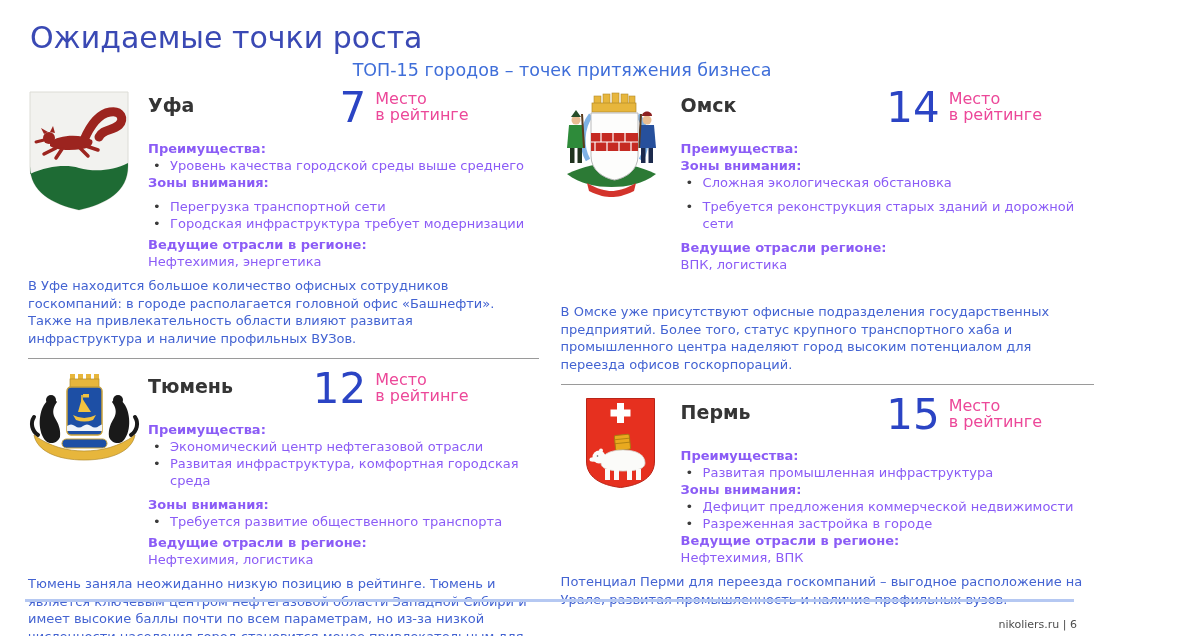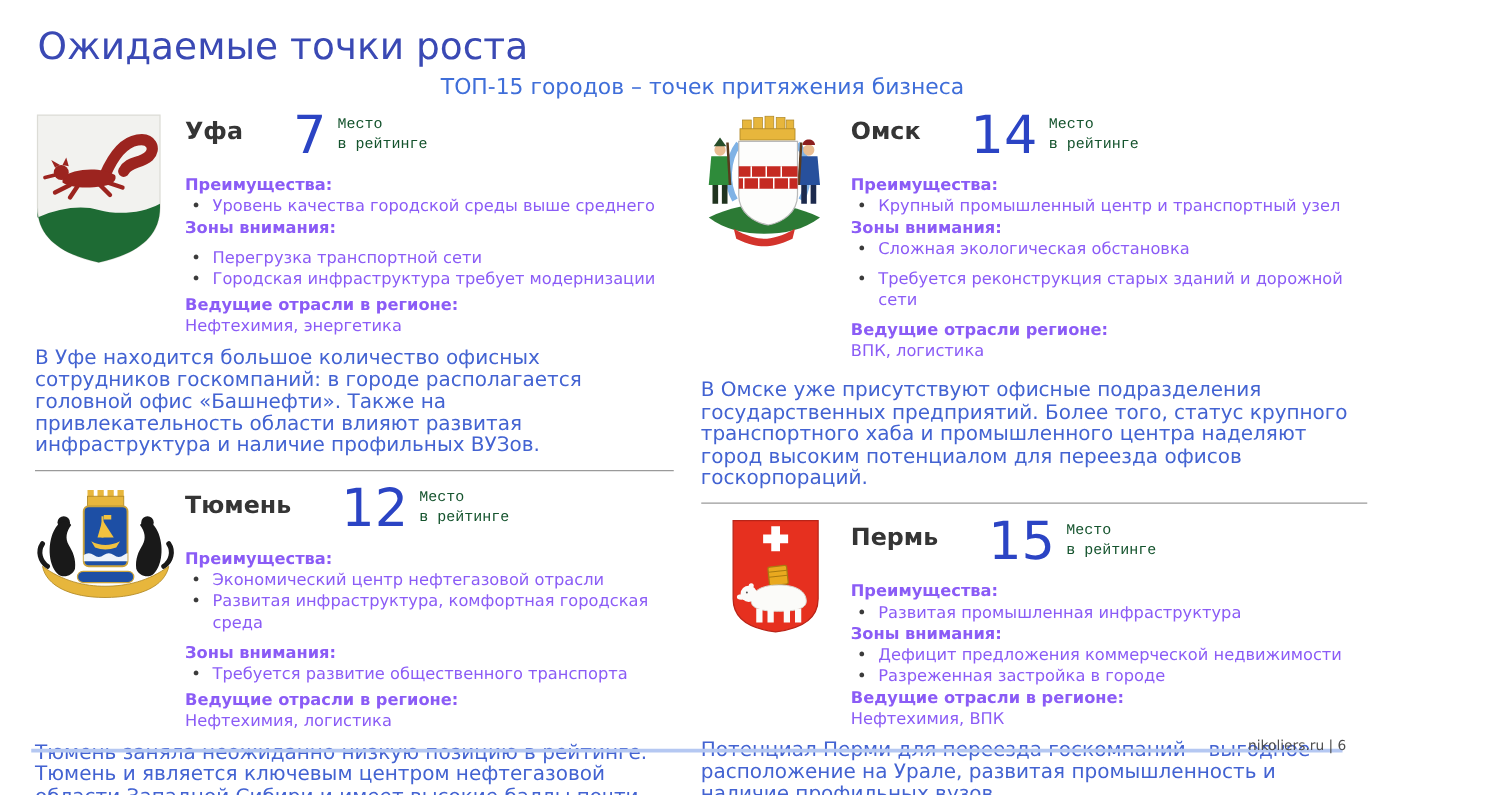"Уфа" .card-head { gap: 40px -> none; justify-content: flex-start -> space-between }
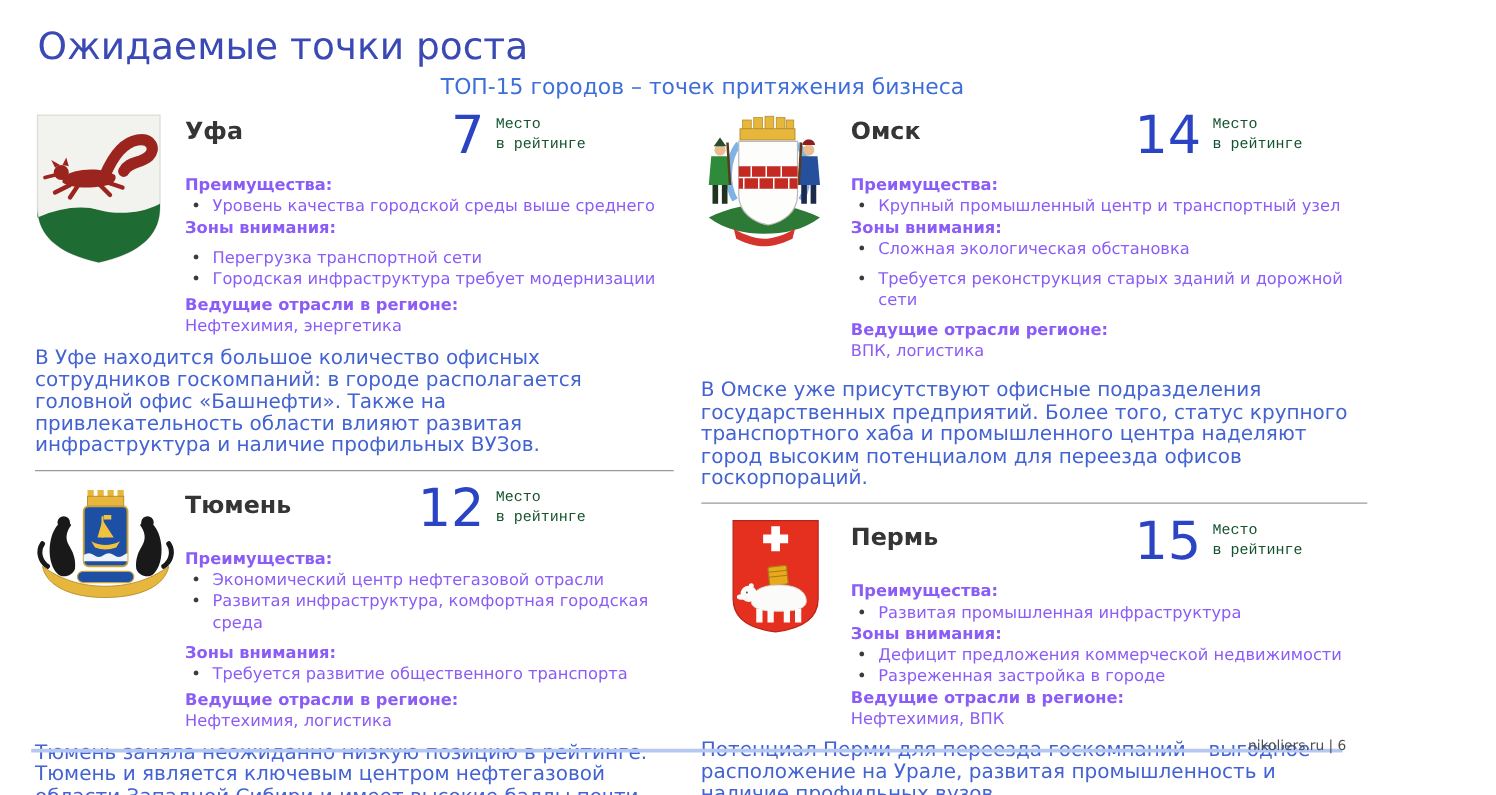"Место" .rank-caption { color: #14532d -> #ec4899; font-family: Liberation Mono, monospace -> none; font-size: 12px -> 16px }
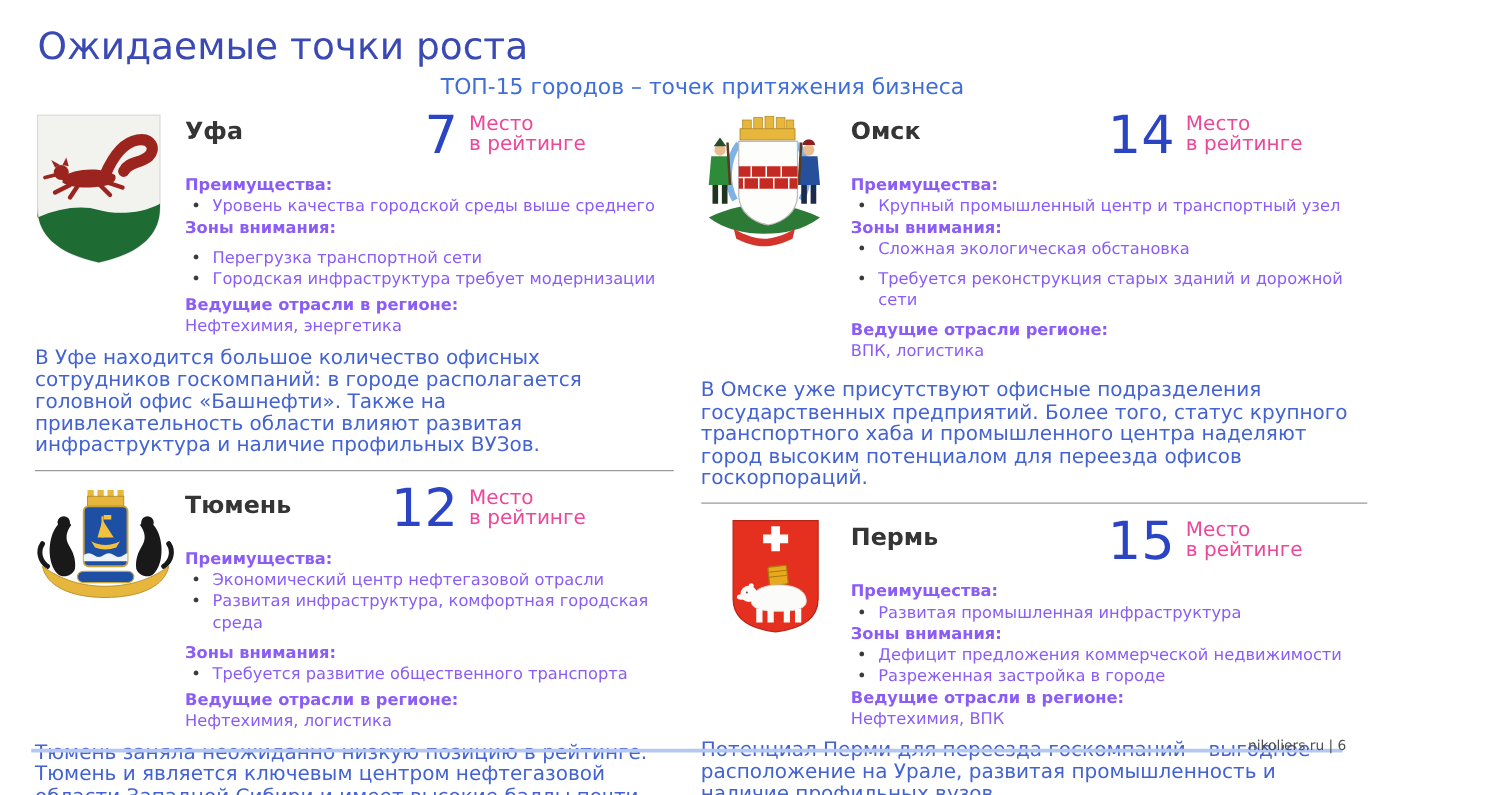"Крупный промышленный центр и" div.bullet { html: <div> <span>Крупный промышленный центр и транспортный узел</span> </div> -> none }
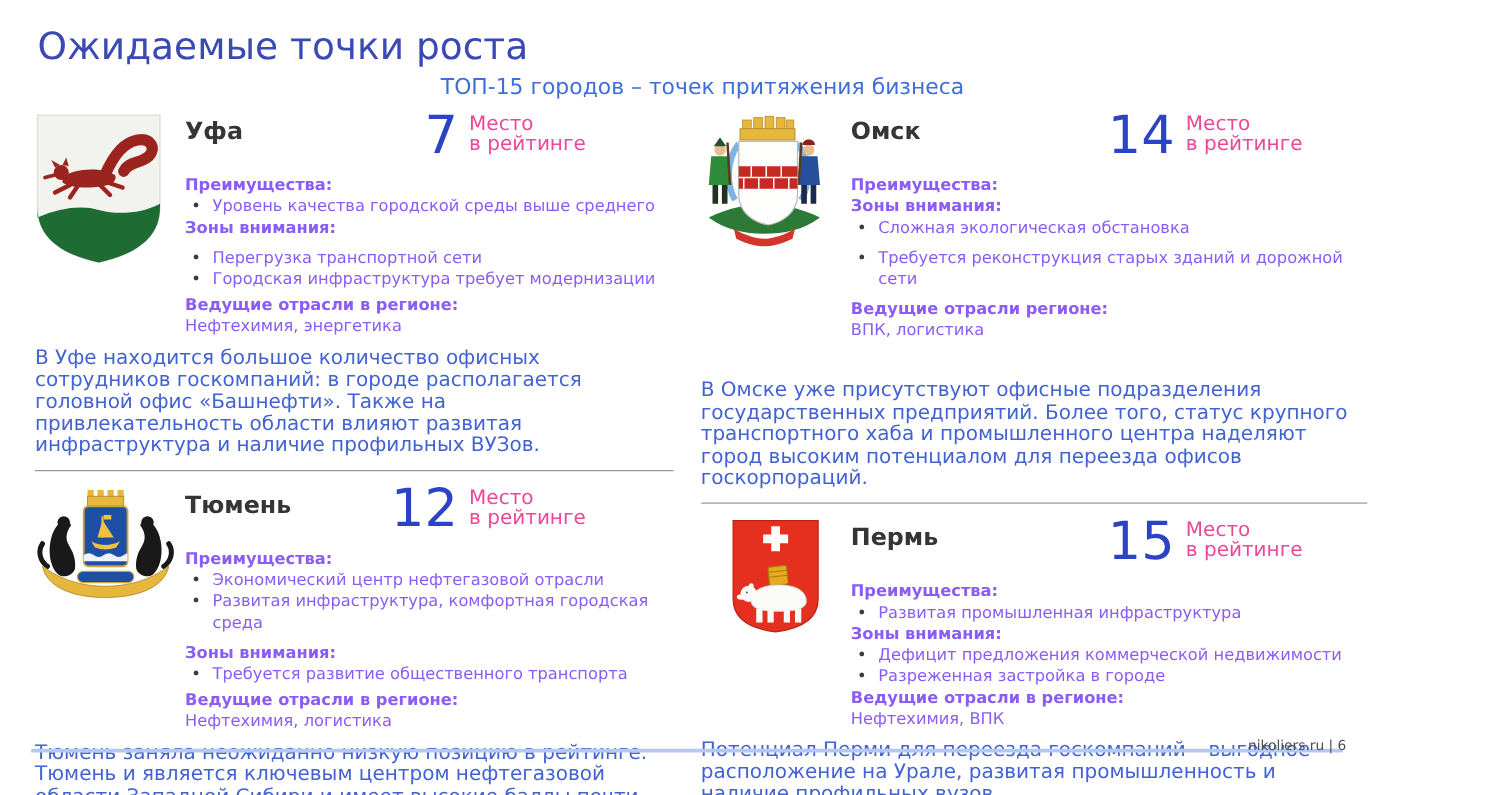"В Уфе находится большое количество" .comment { font-size: 16px -> 13px }
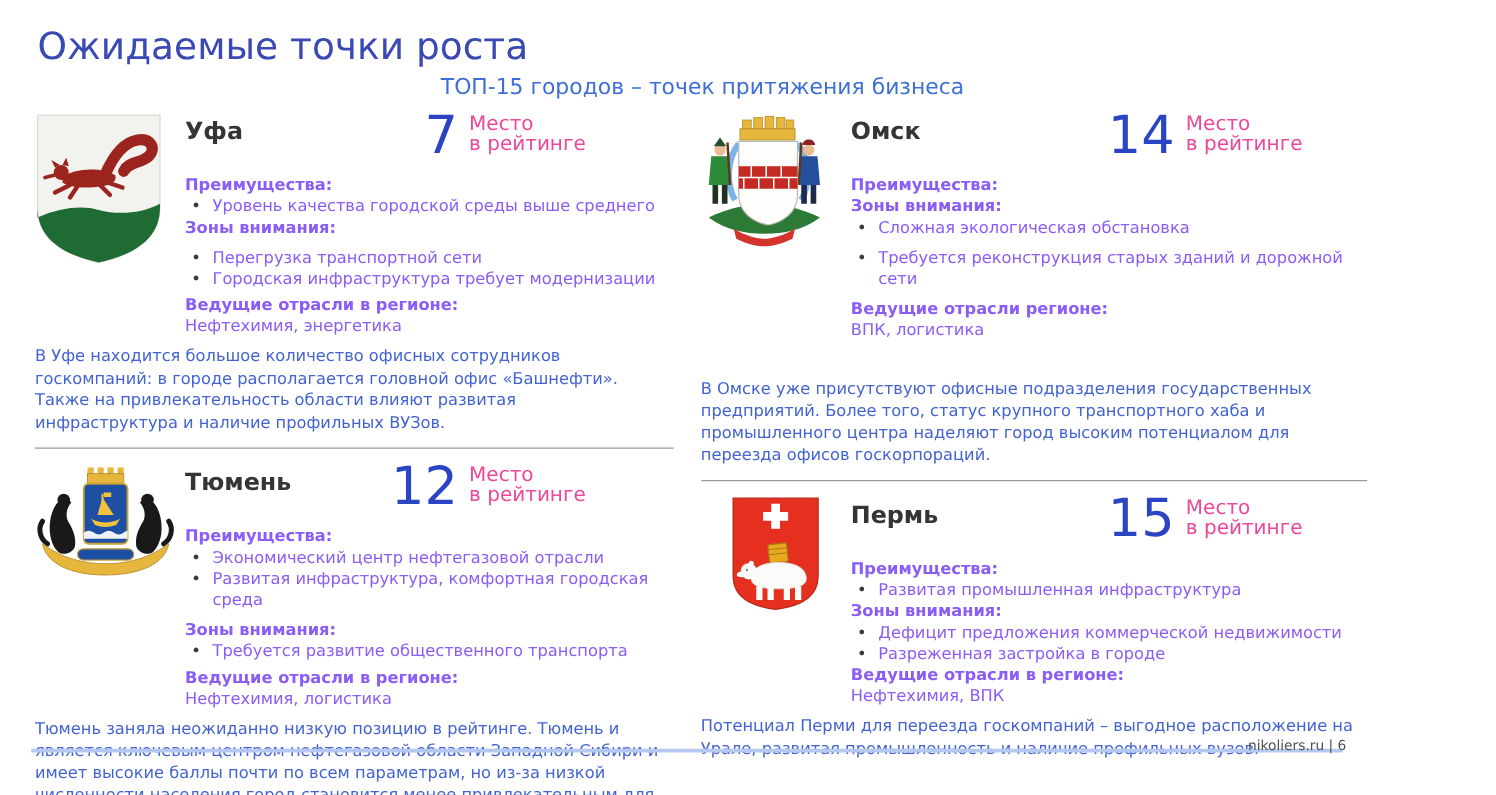"nikoliers.ru | 6" .footer { top: 590px -> 618px }
